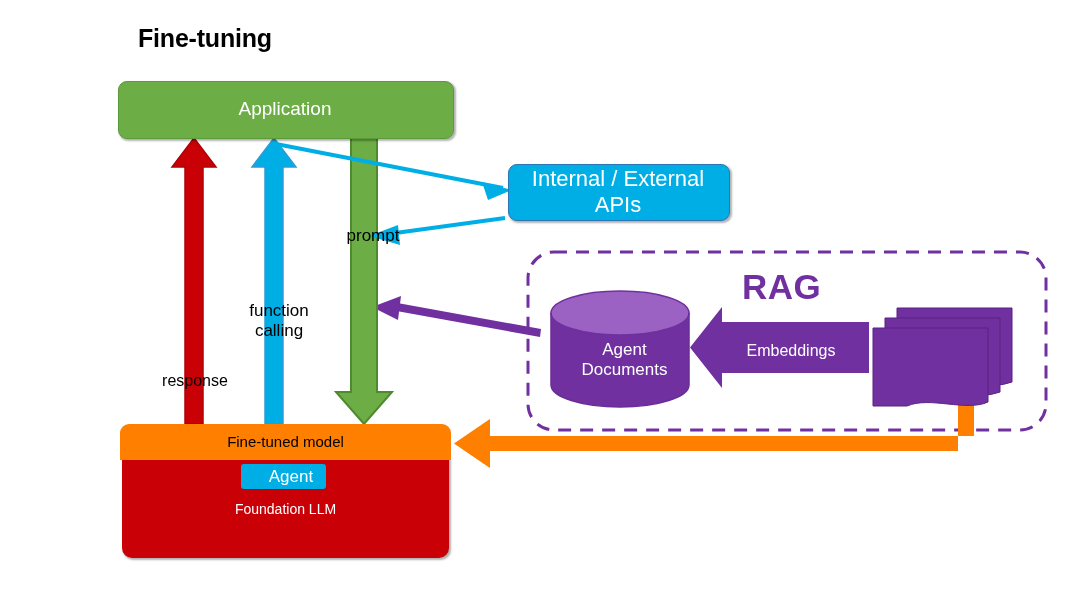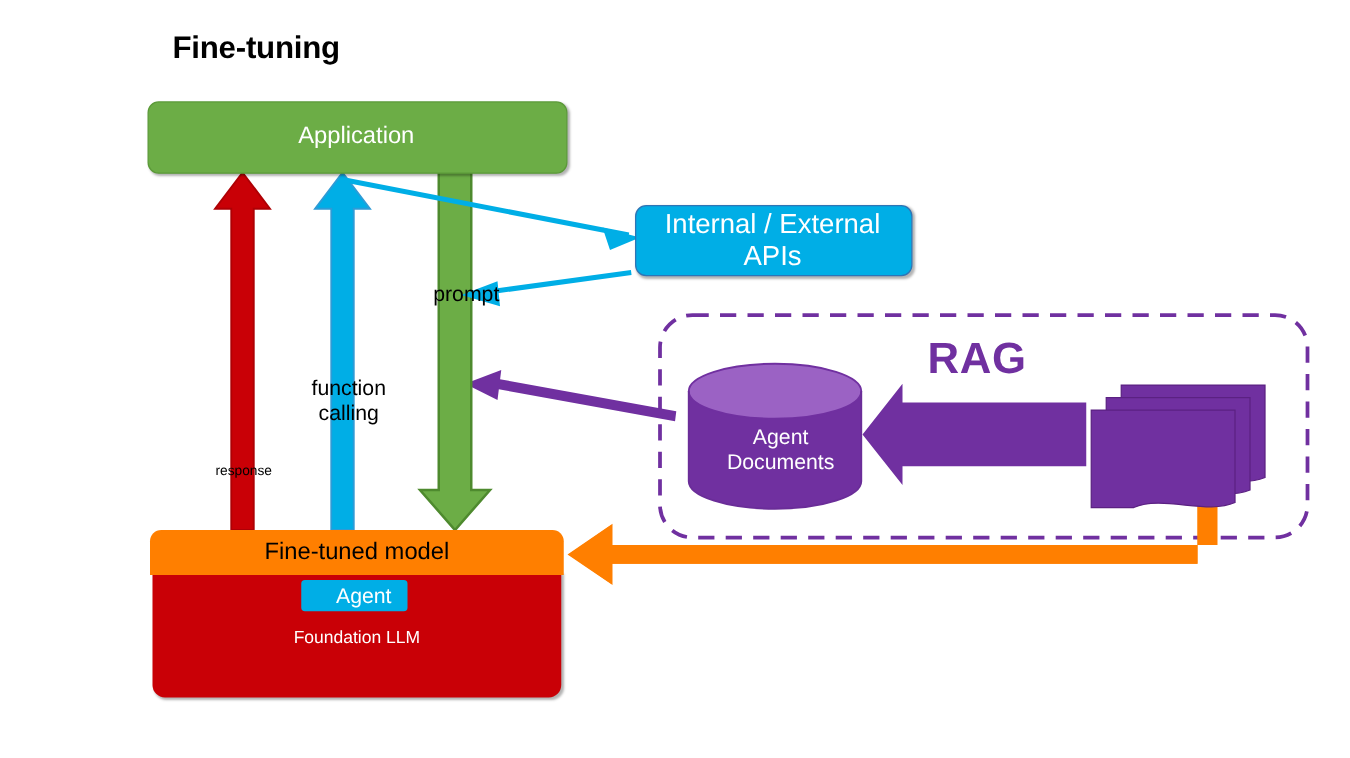"Embeddings" div.node-label { html: none -> <div>Embeddings</div> }
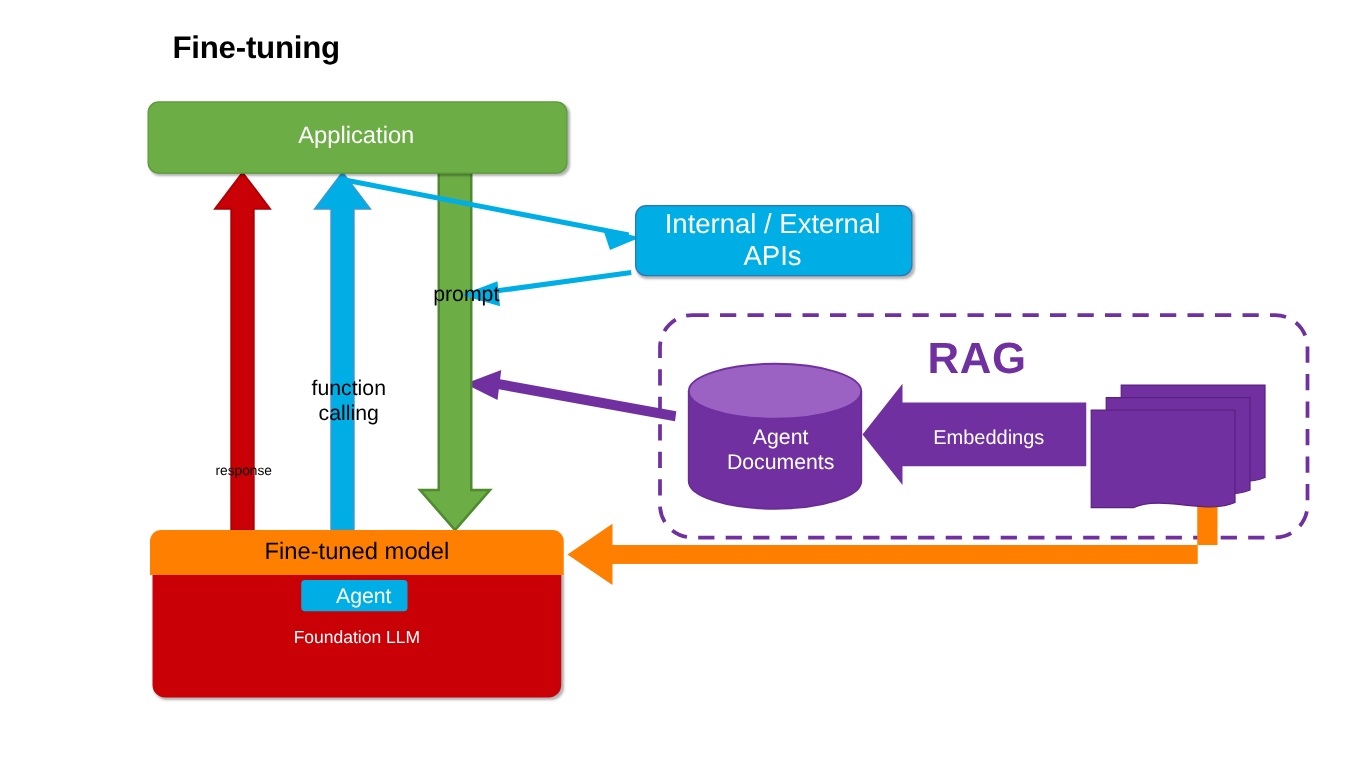"response" #response-text { font-size: 11px -> 16px }
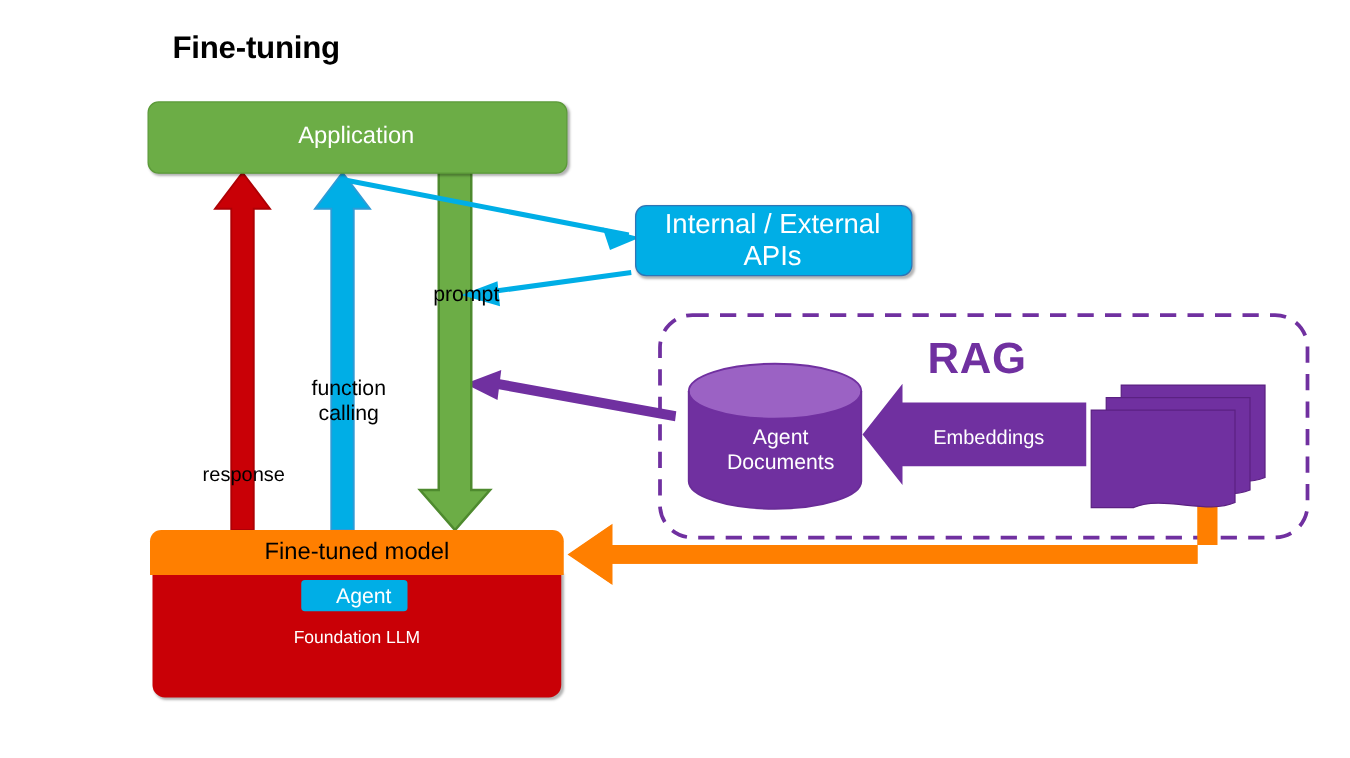"Fine-tuned model" #finetuned-label { font-size: 19px -> 15px }
